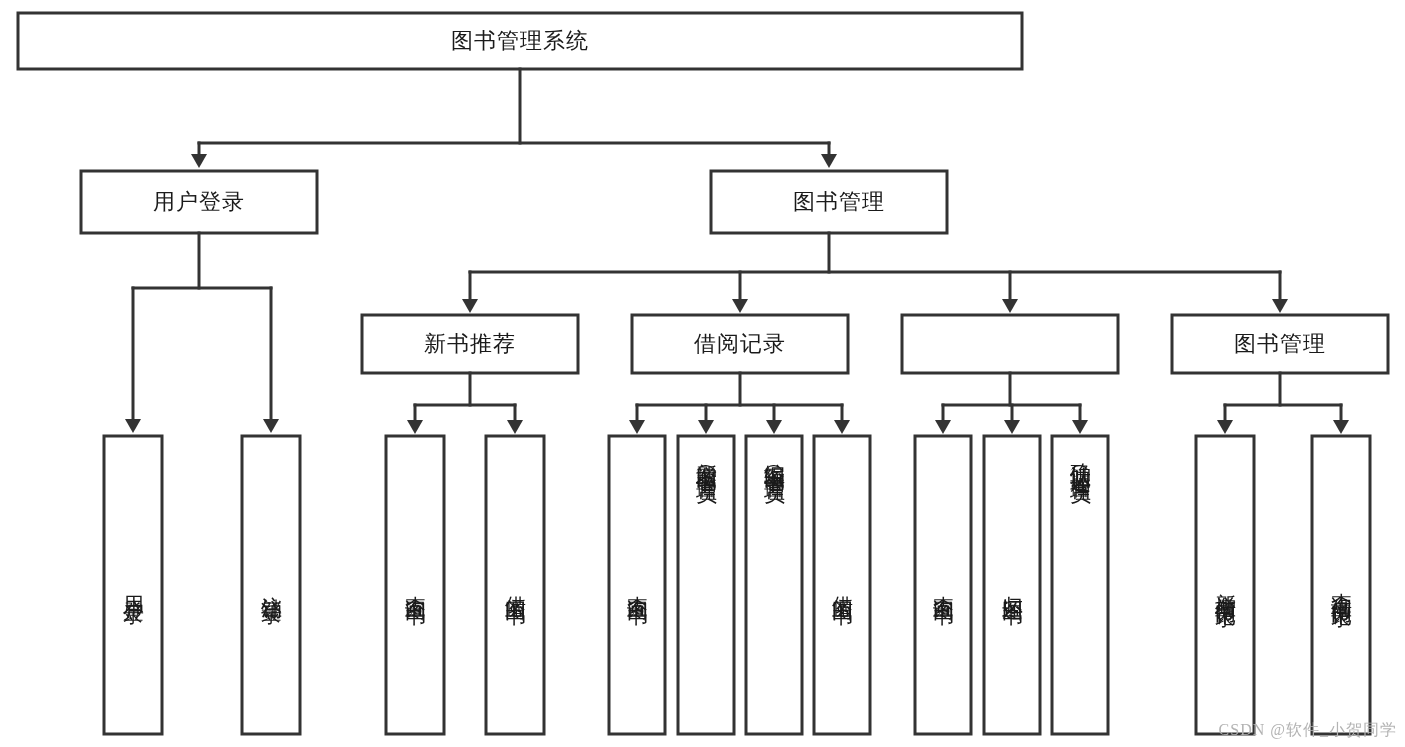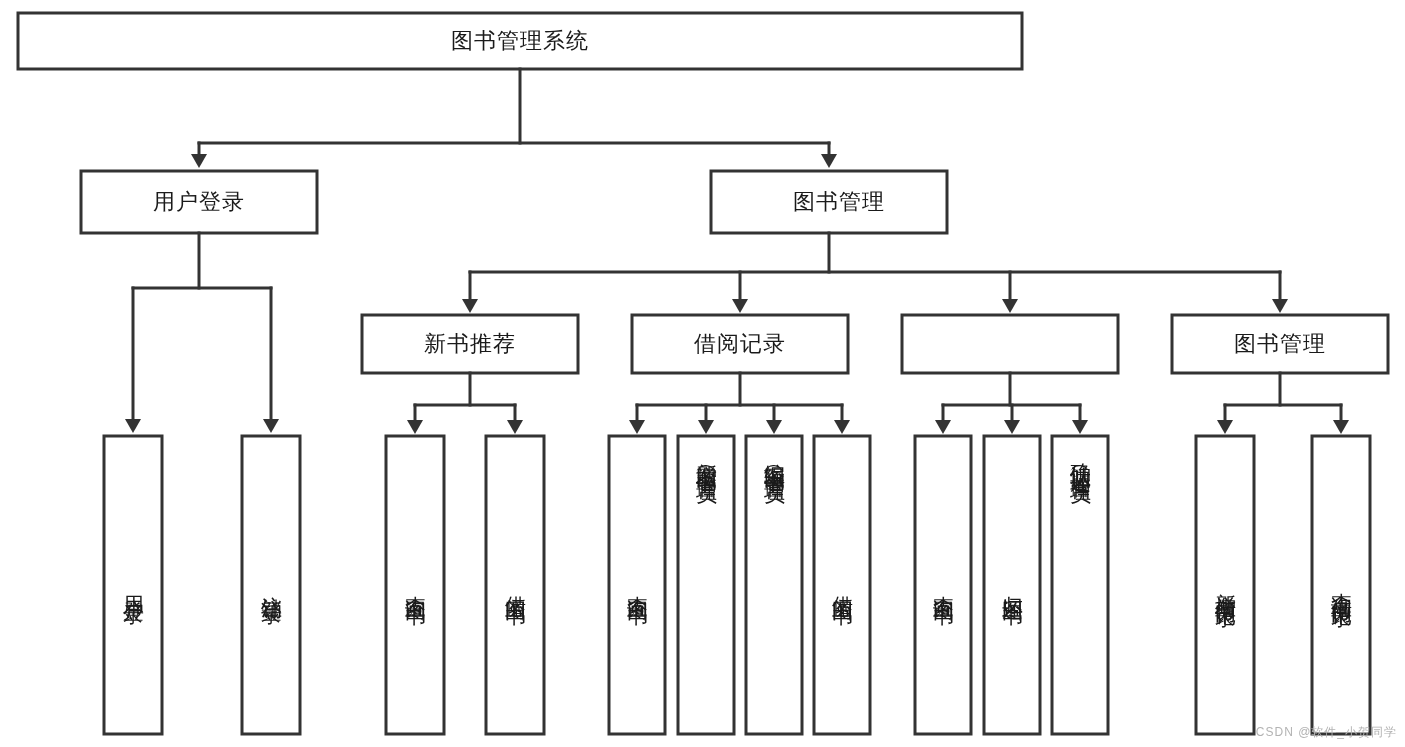"CSDN @软件_小贺同学" #watermark { font-family: Liberation Sans, sans-serif -> Liberation Serif, serif; font-size: 12px -> 16px }
